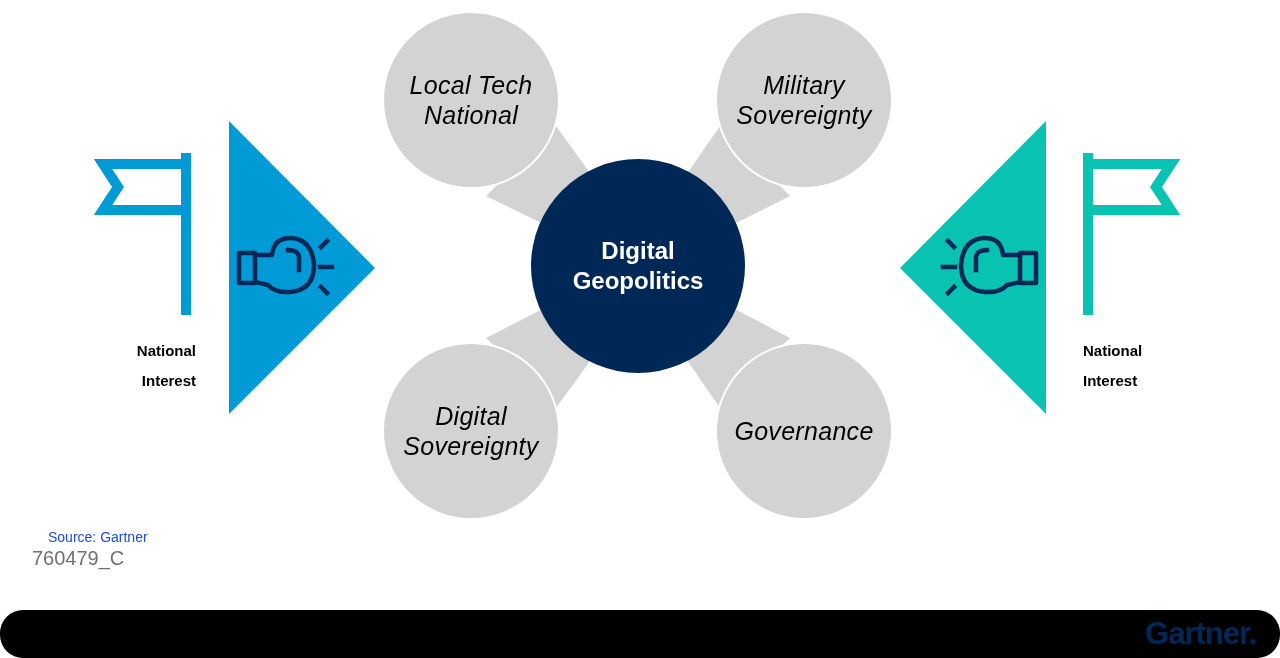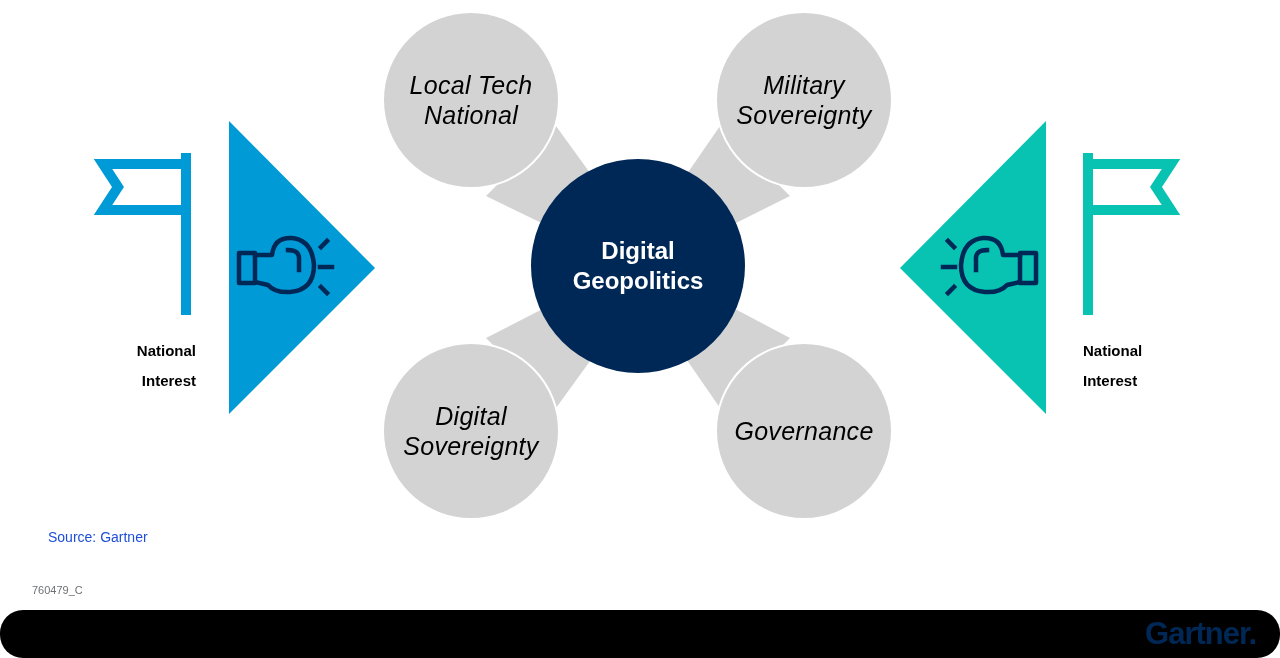"760479_C" .docid { font-size: 11px -> 20px; top: 579px -> 547px }
